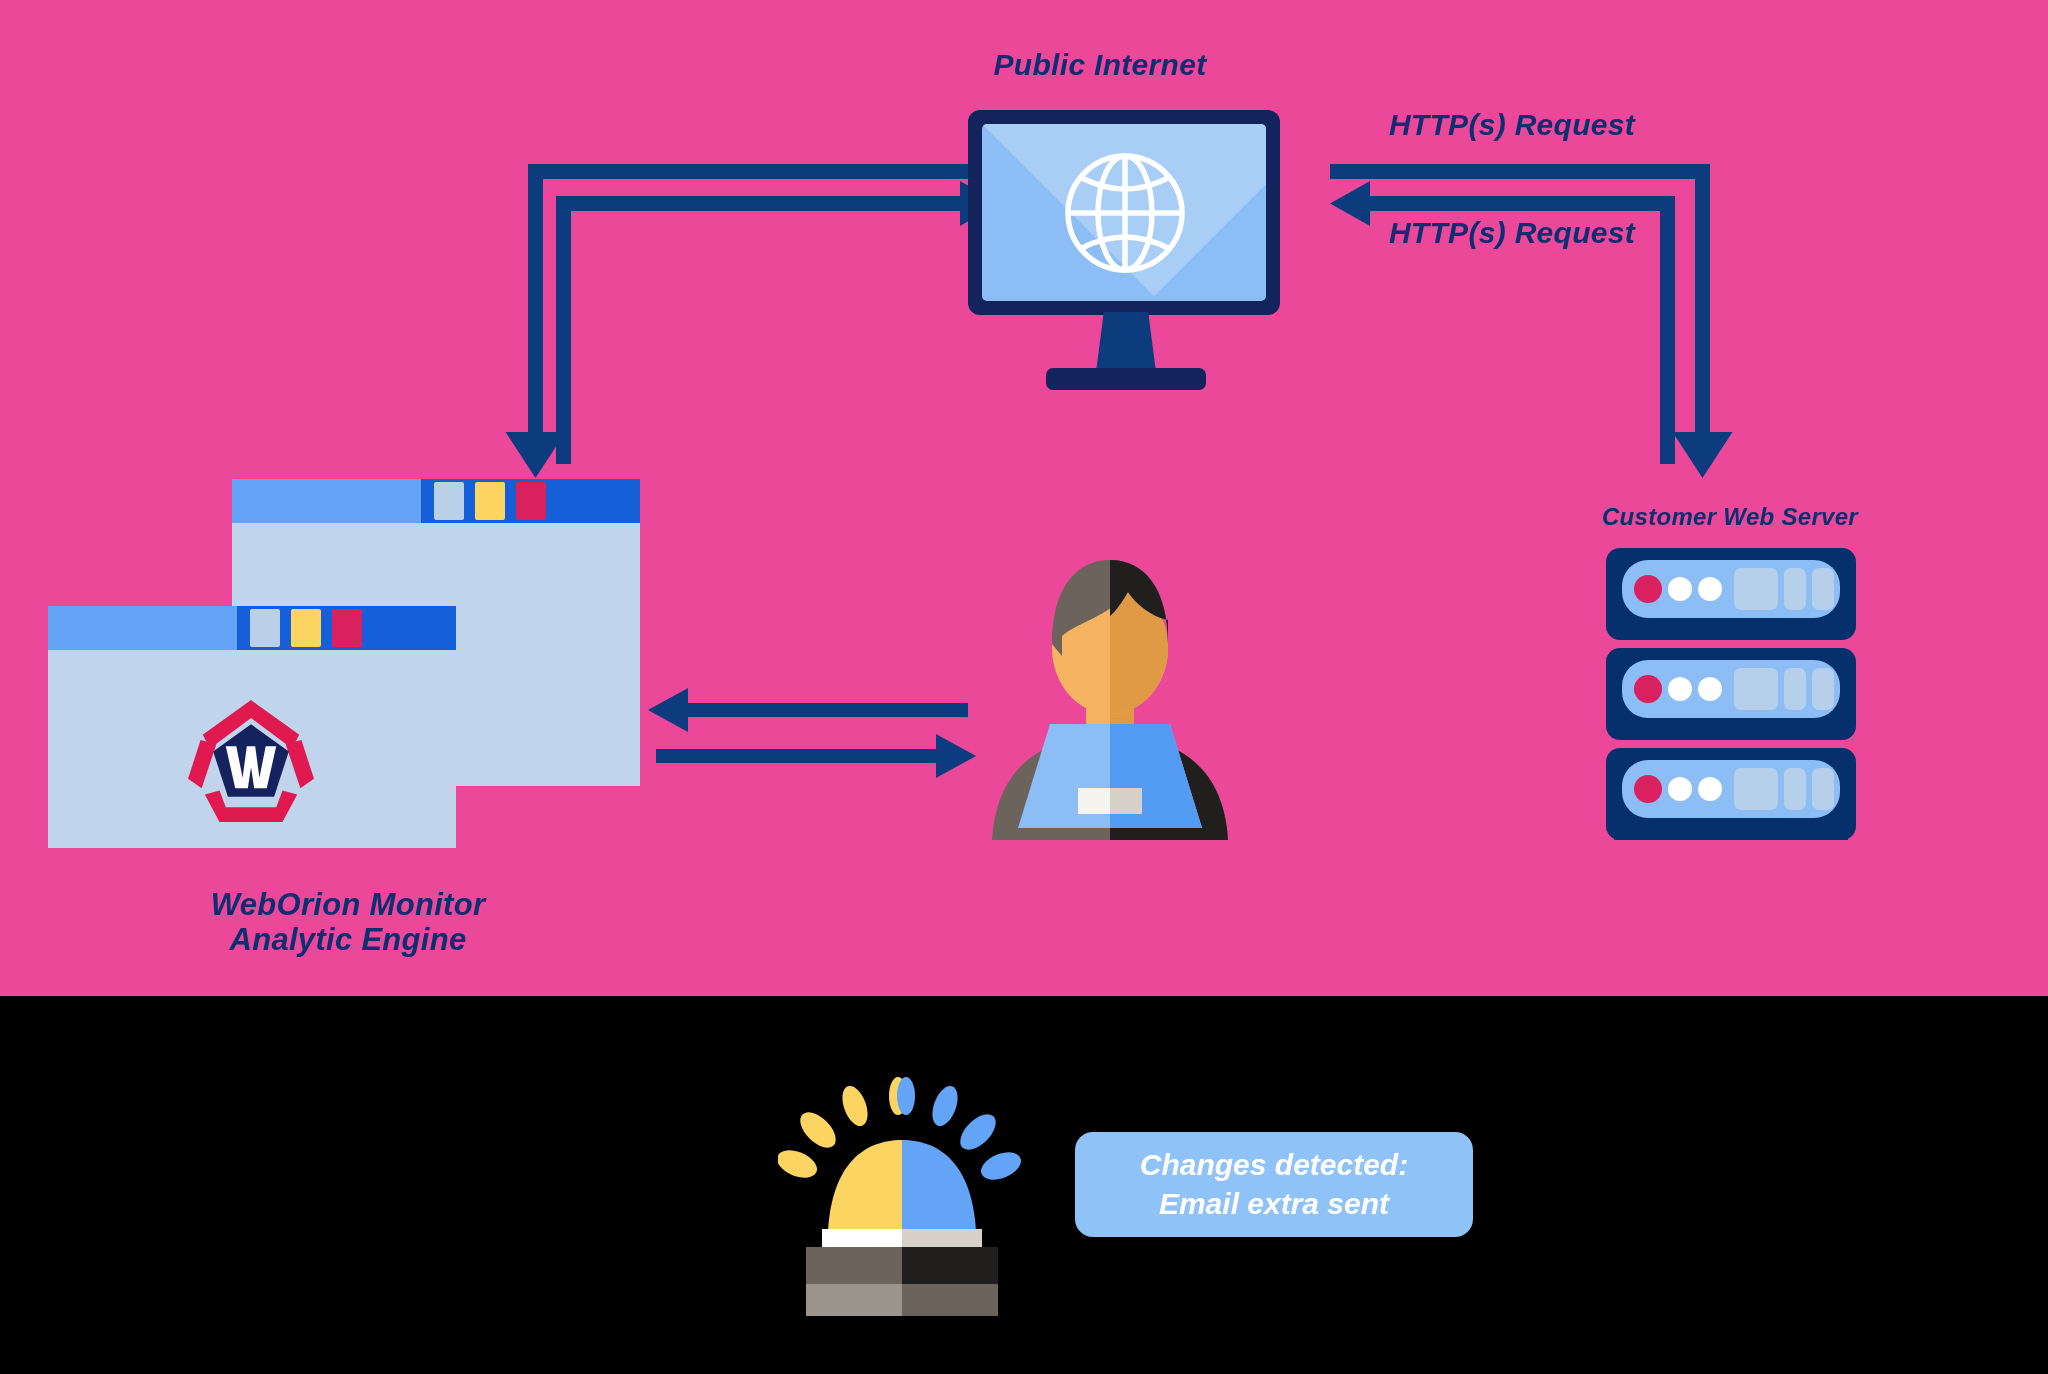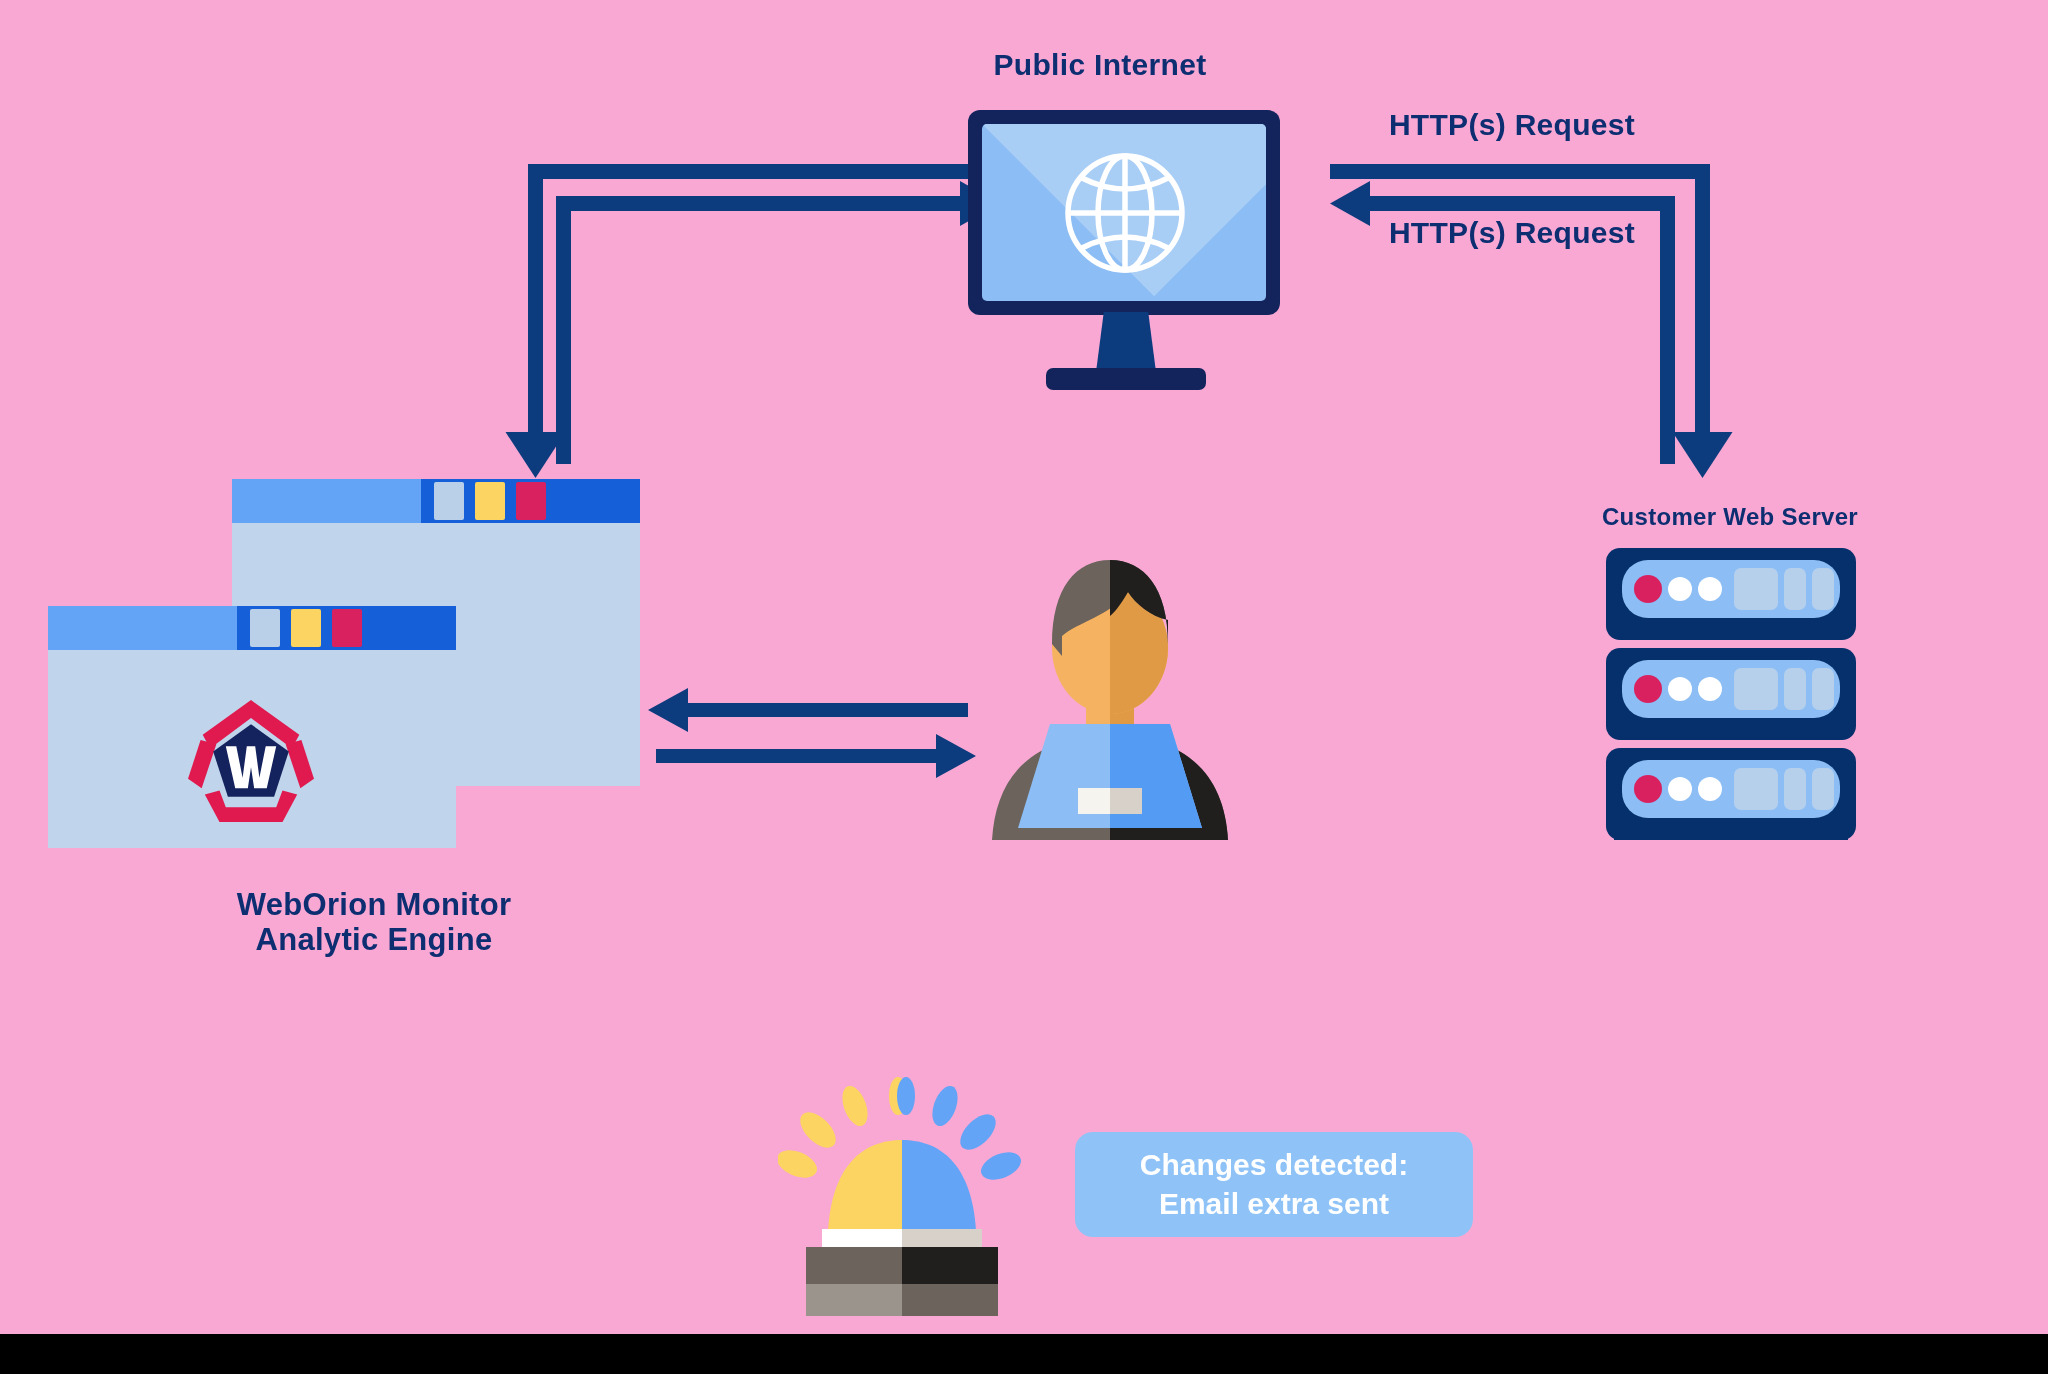"Public Internet" #stage { background: #f9a8d4 -> #ec4899; font-style: none -> italic; height: 1334px -> 996px }
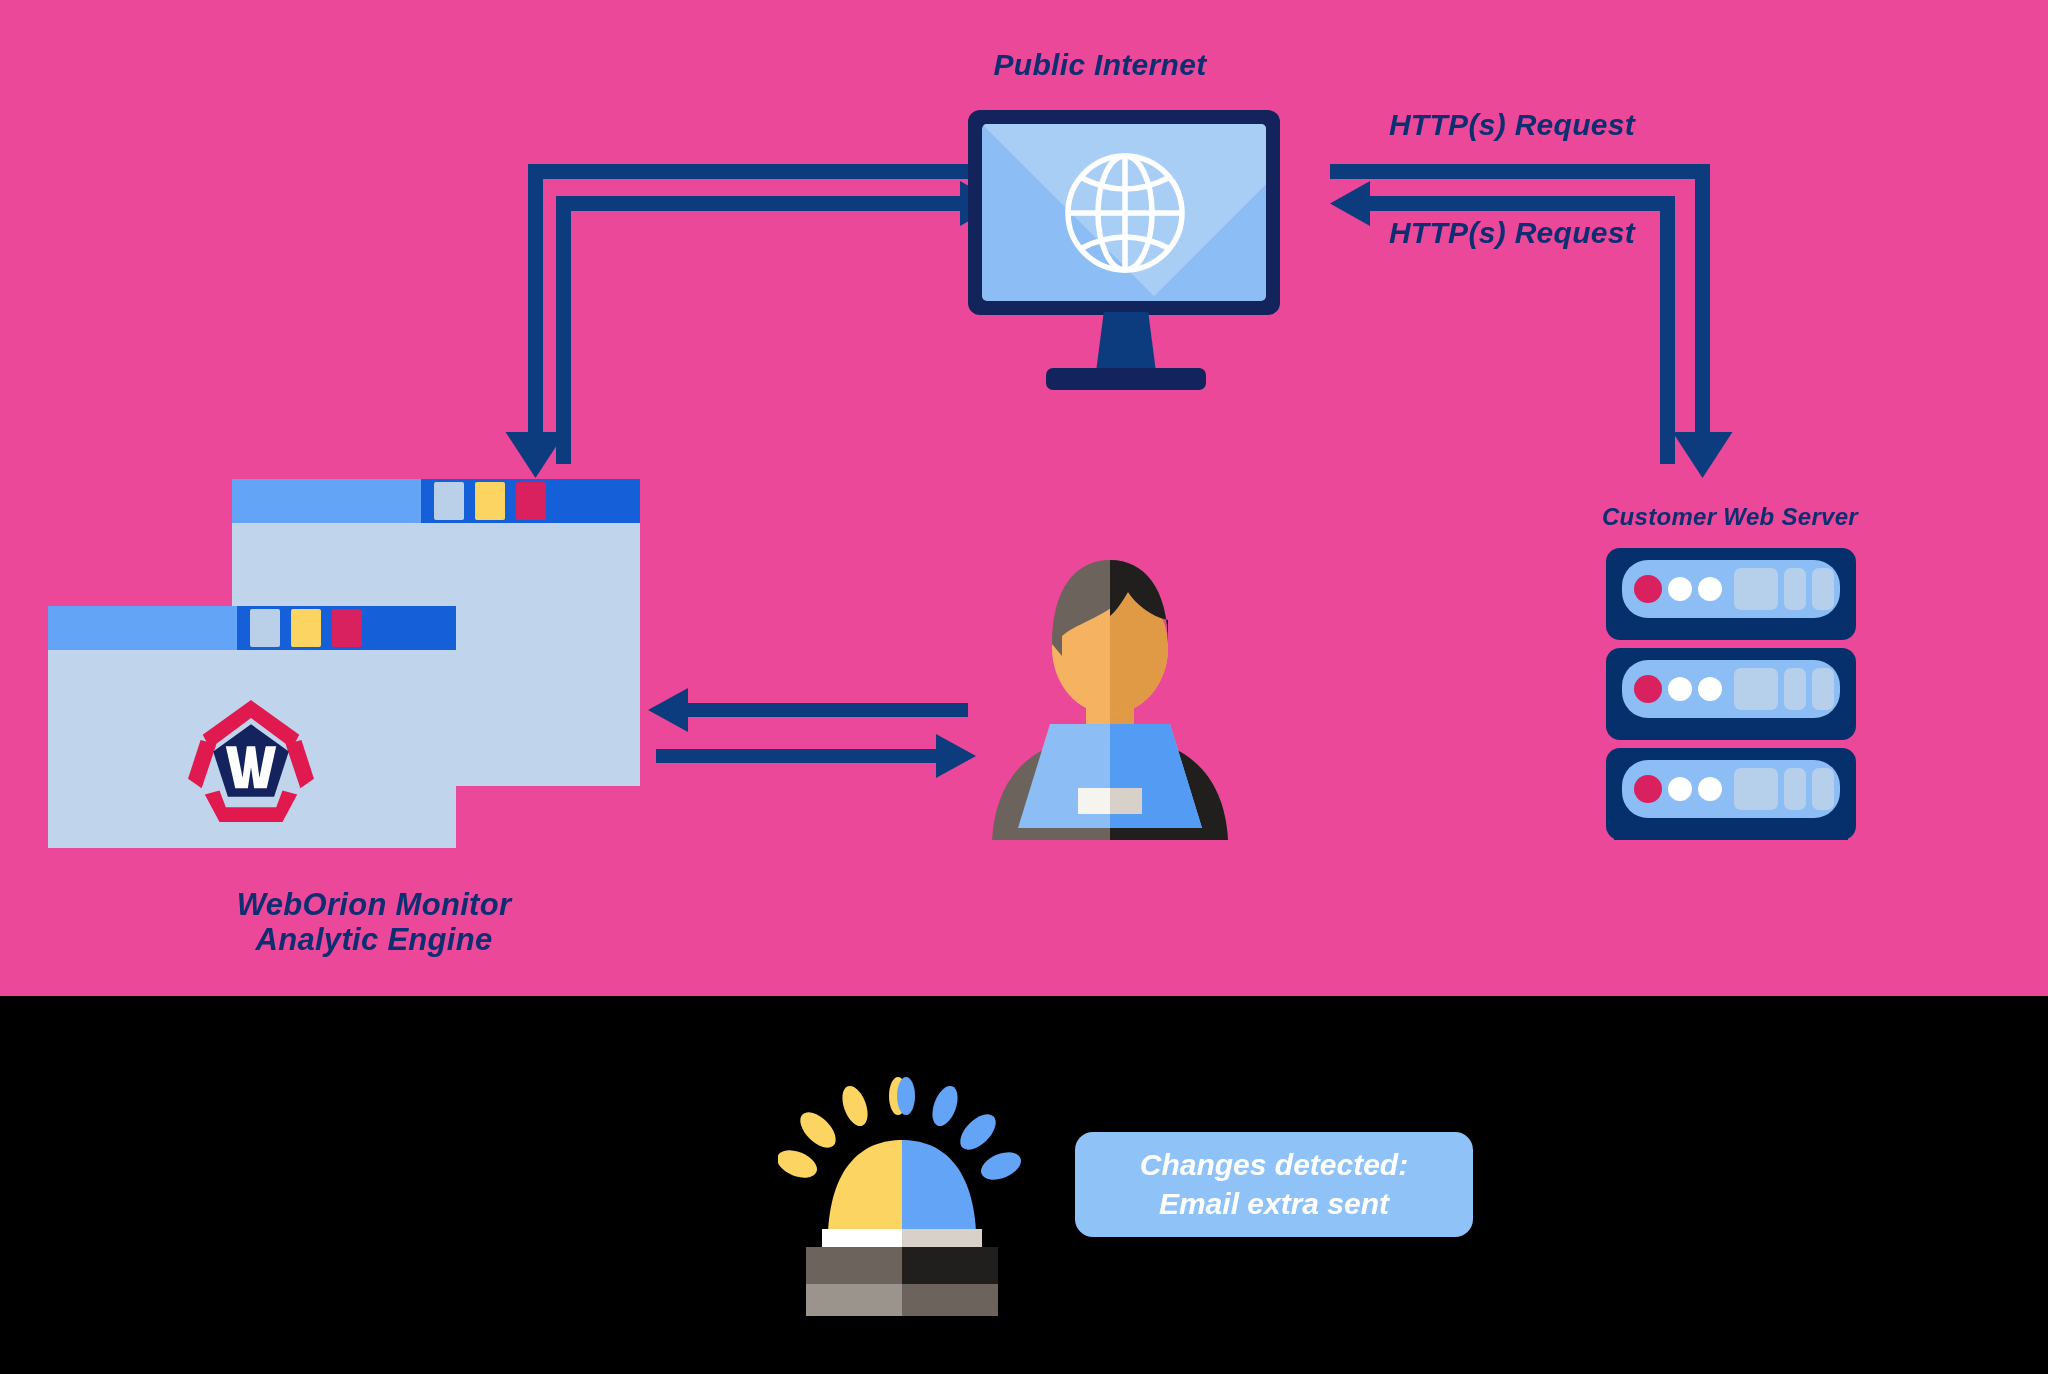"WebOrion Monitor" #label-weborion { left: 124px -> 98px }
